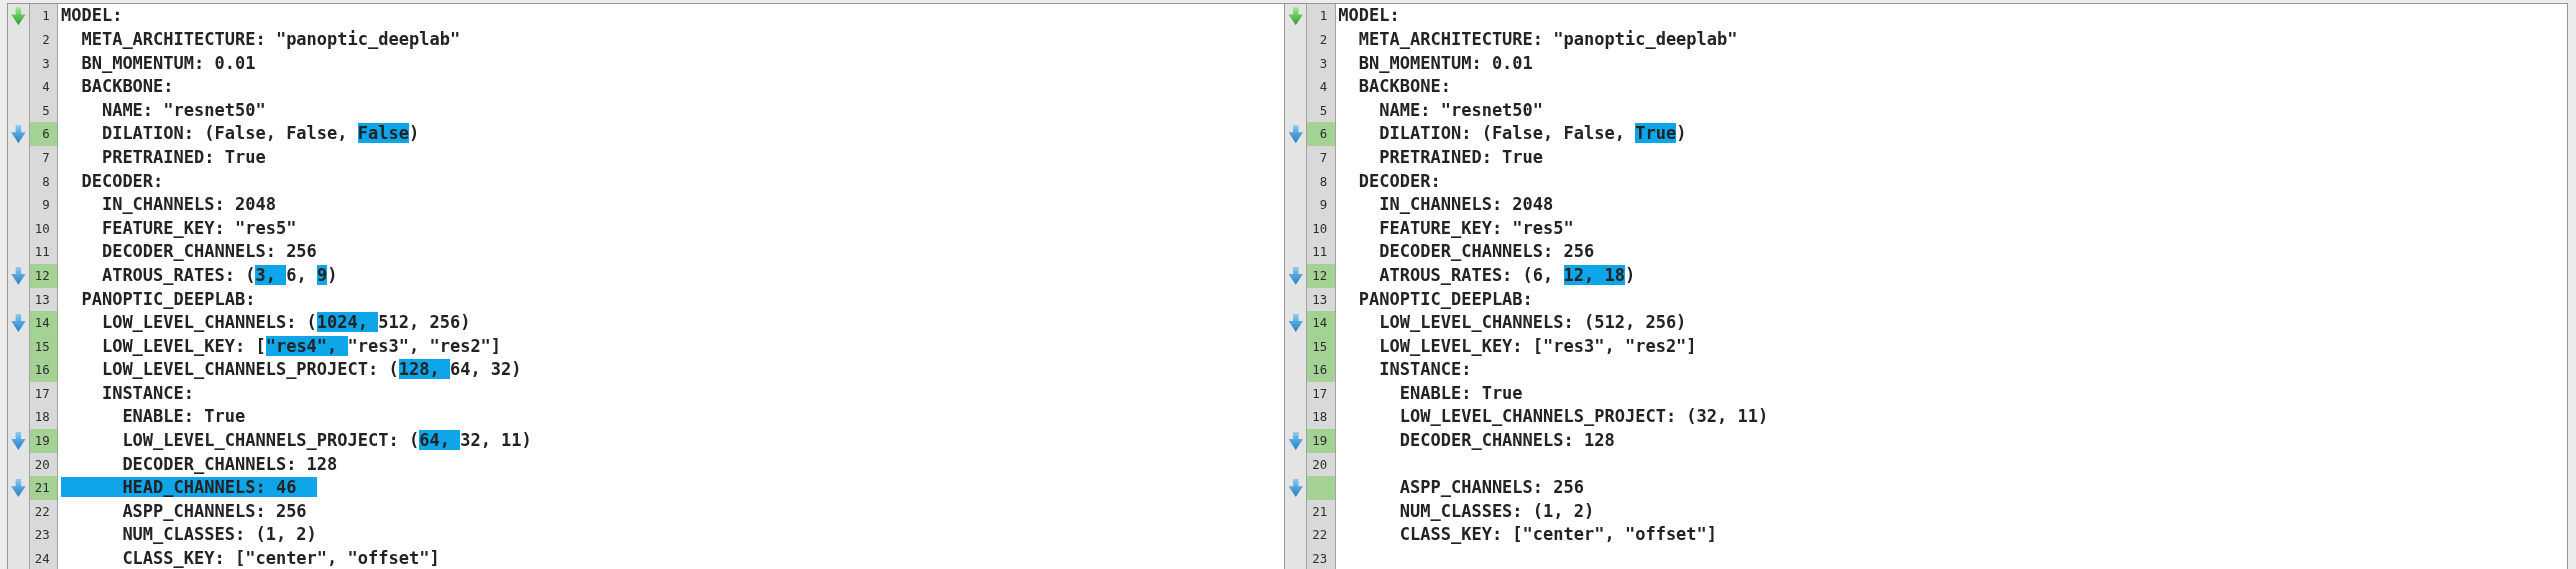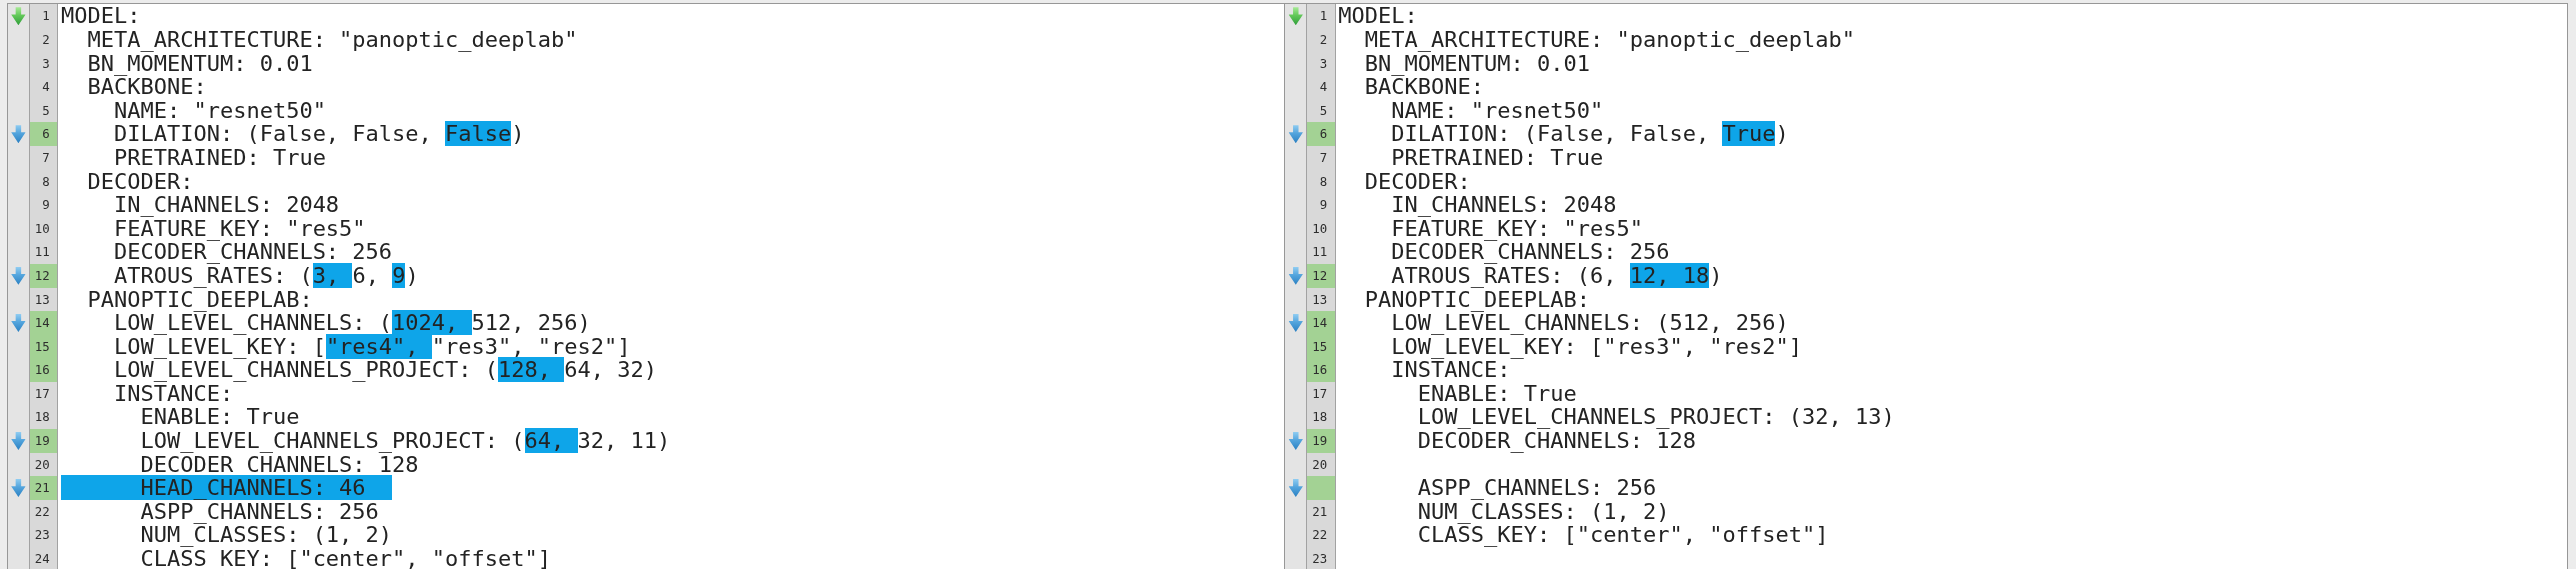"MODEL:" .codecol .r { font-size: 22px -> 17px; font-weight: none -> bold }
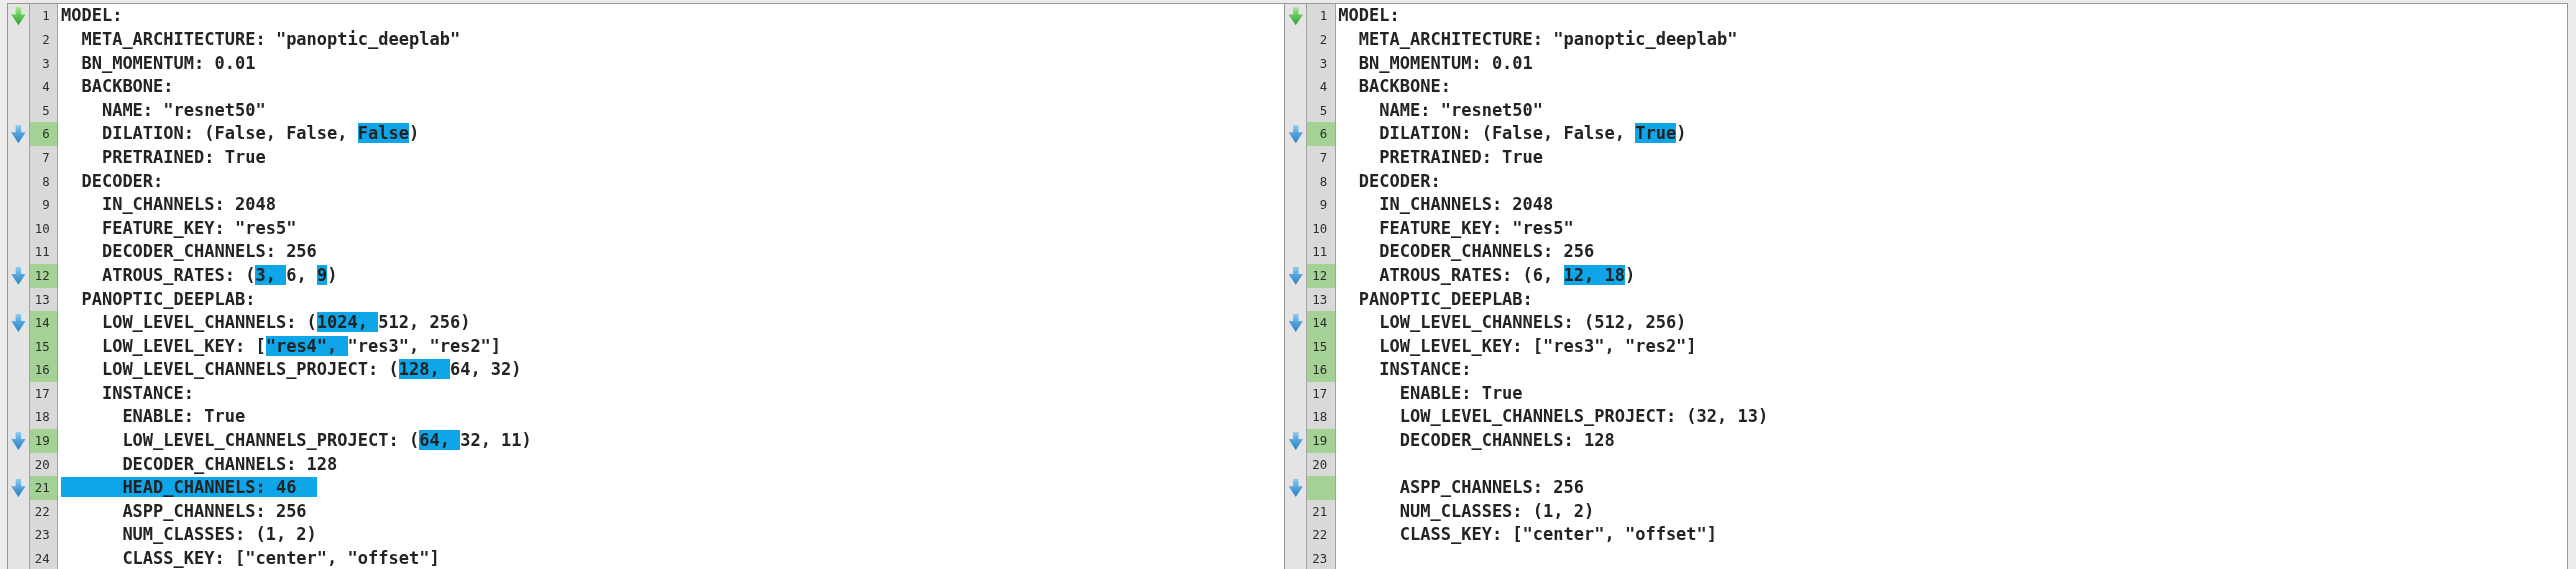"LOW_LEVEL_CHANNELS_PROJECT: (32, 13)" span { text: 13 -> 11 }
